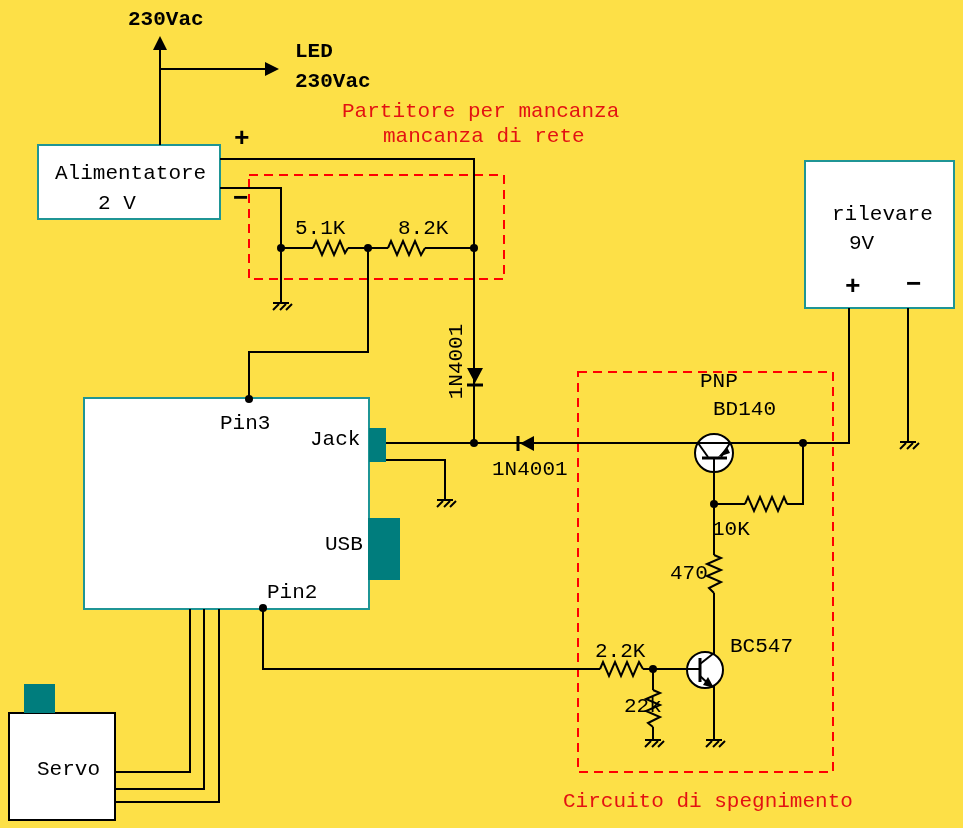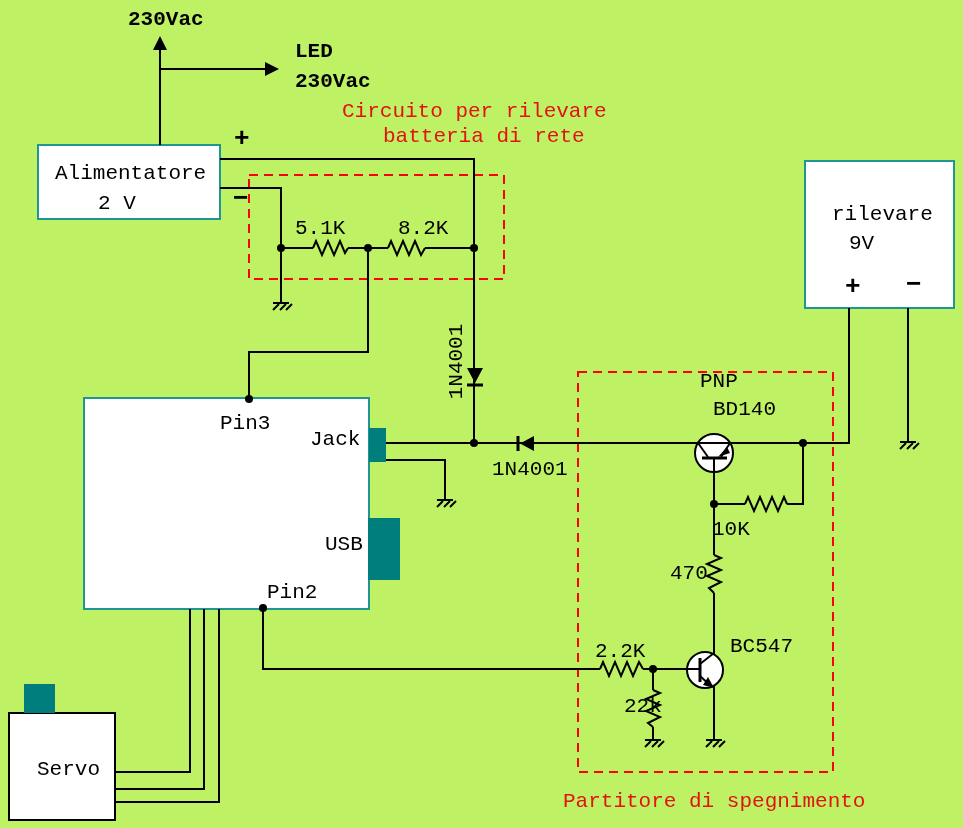"230Vac" #canvas { background: #bef264 -> #fde047 }
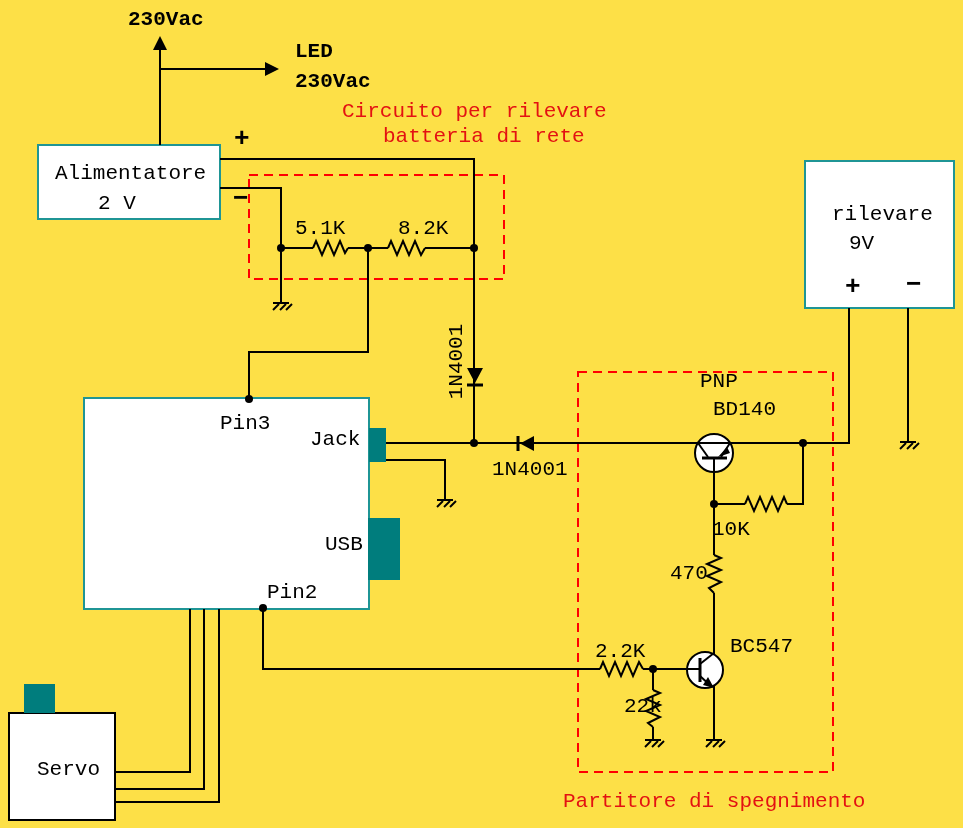"Circuito per rilevare" div.lbl { text: Circuito per rilevare -> Partitore per mancanza }
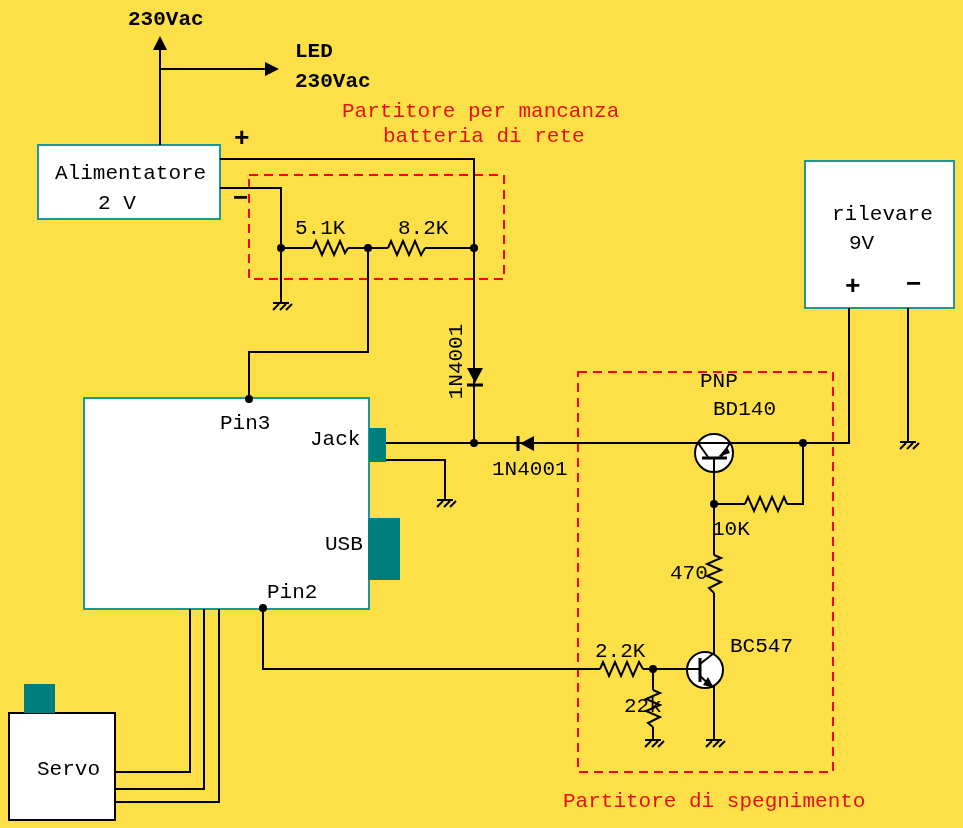"batteria di rete" div.lbl { text: batteria -> mancanza }
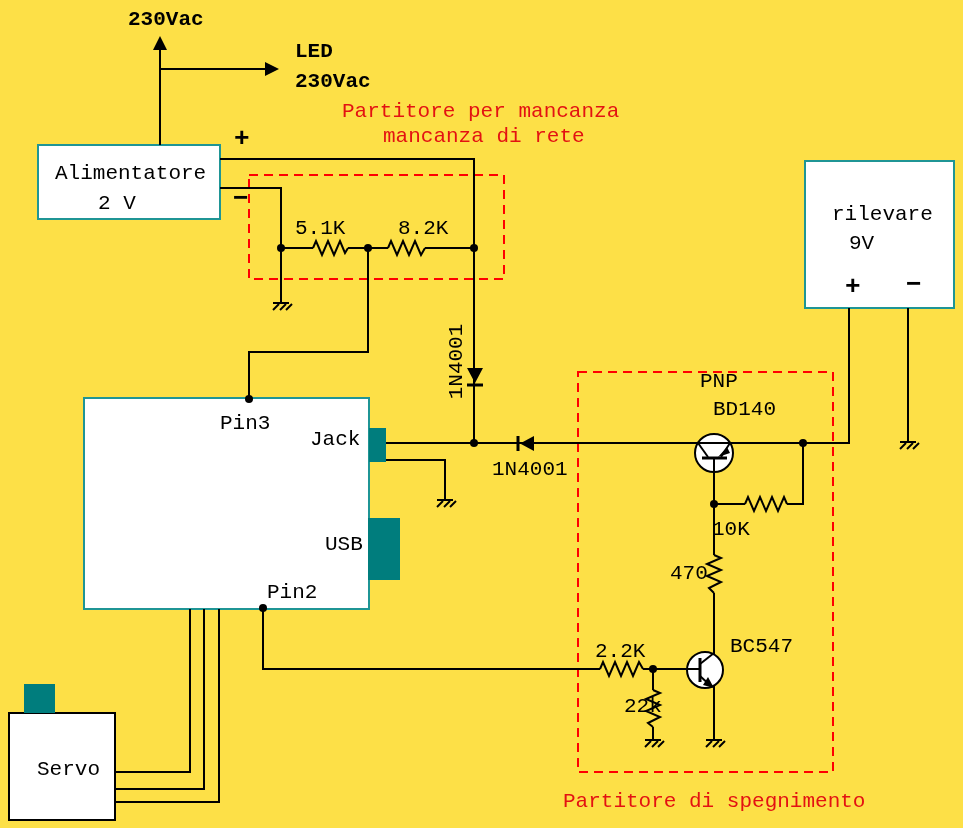"Partitore di spegnimento" div.lbl { text: Partitore -> Circuito }
